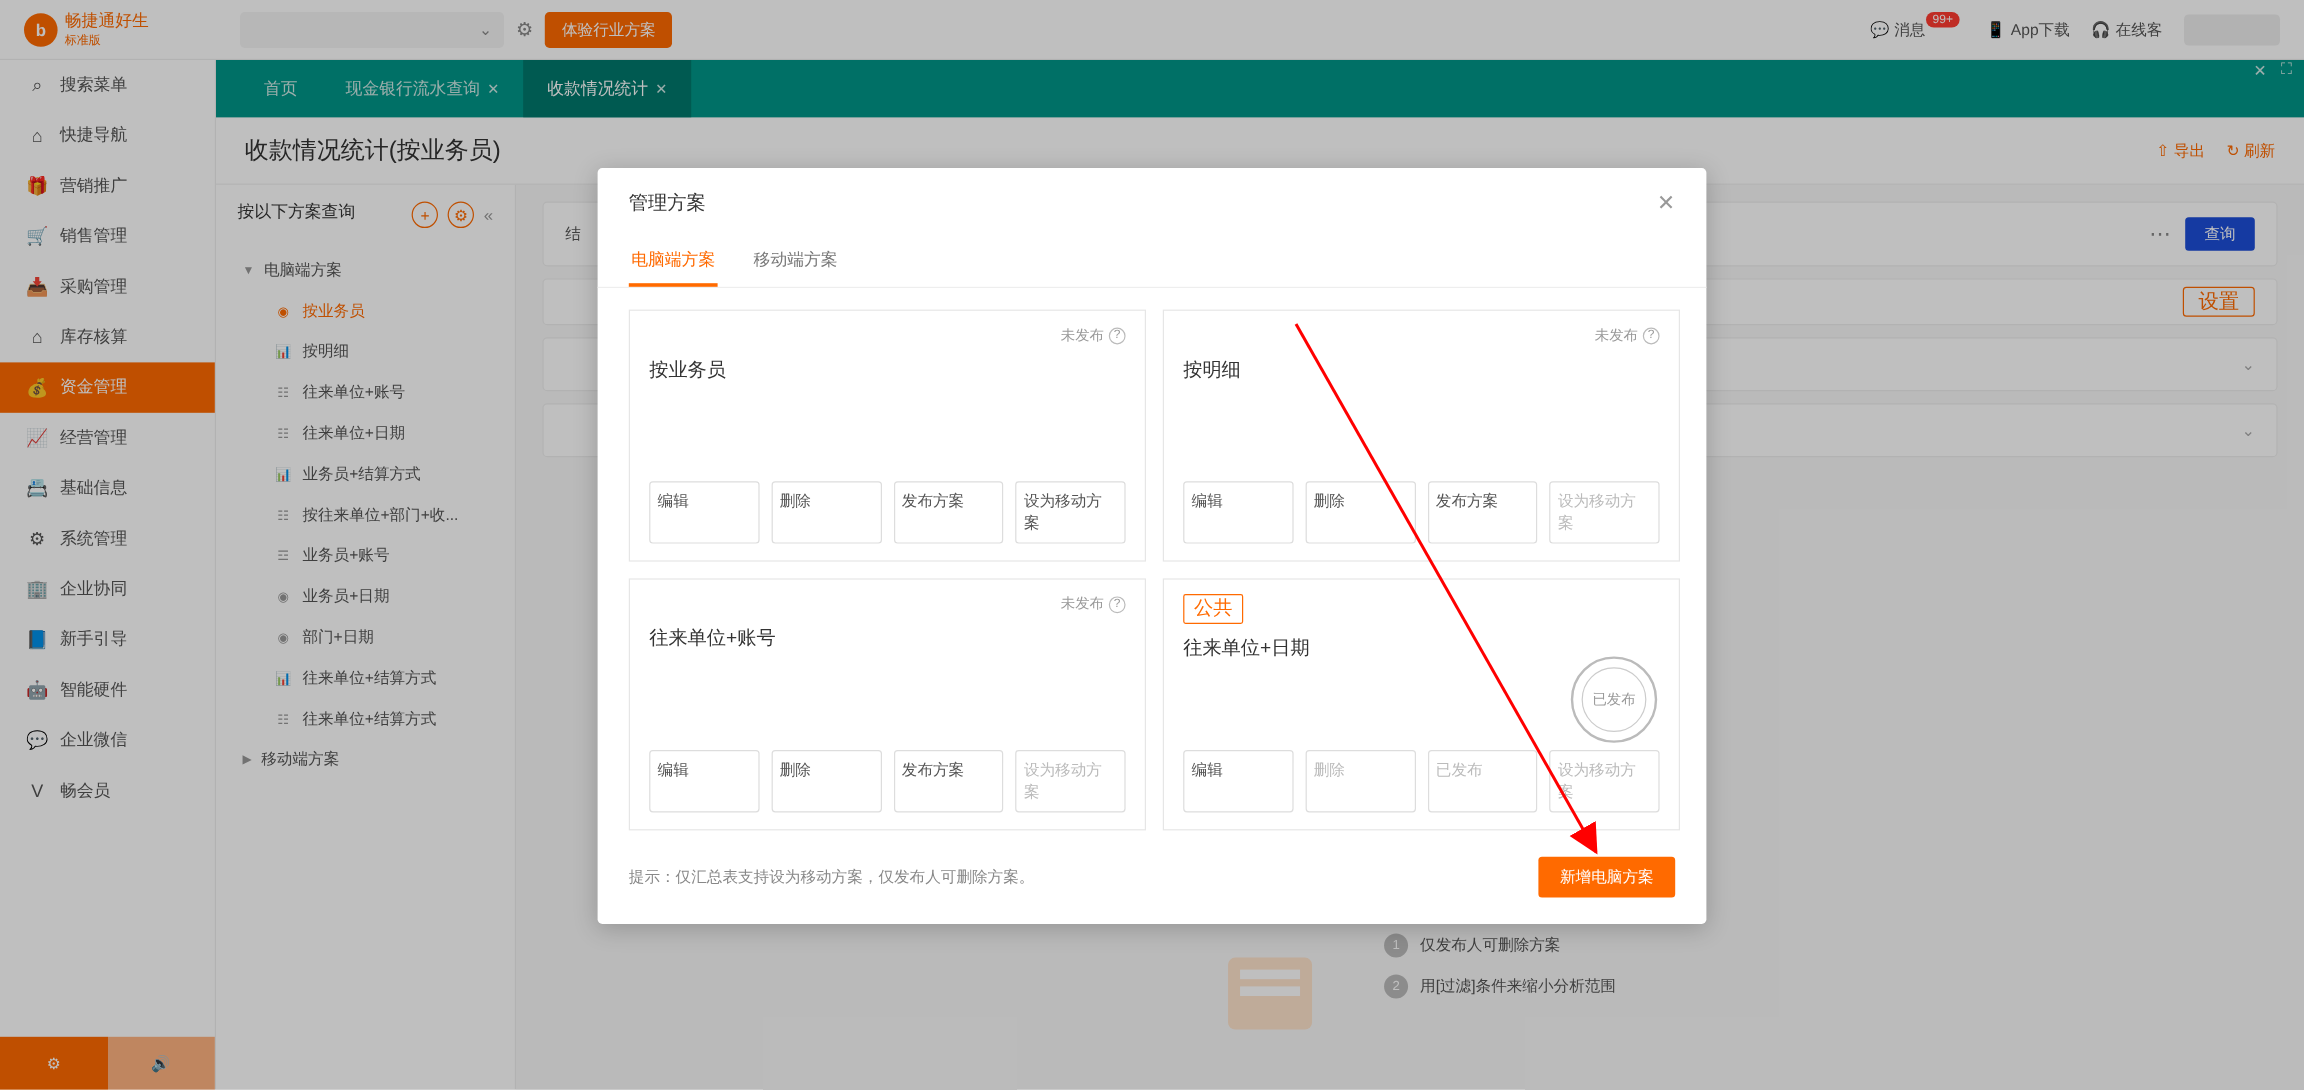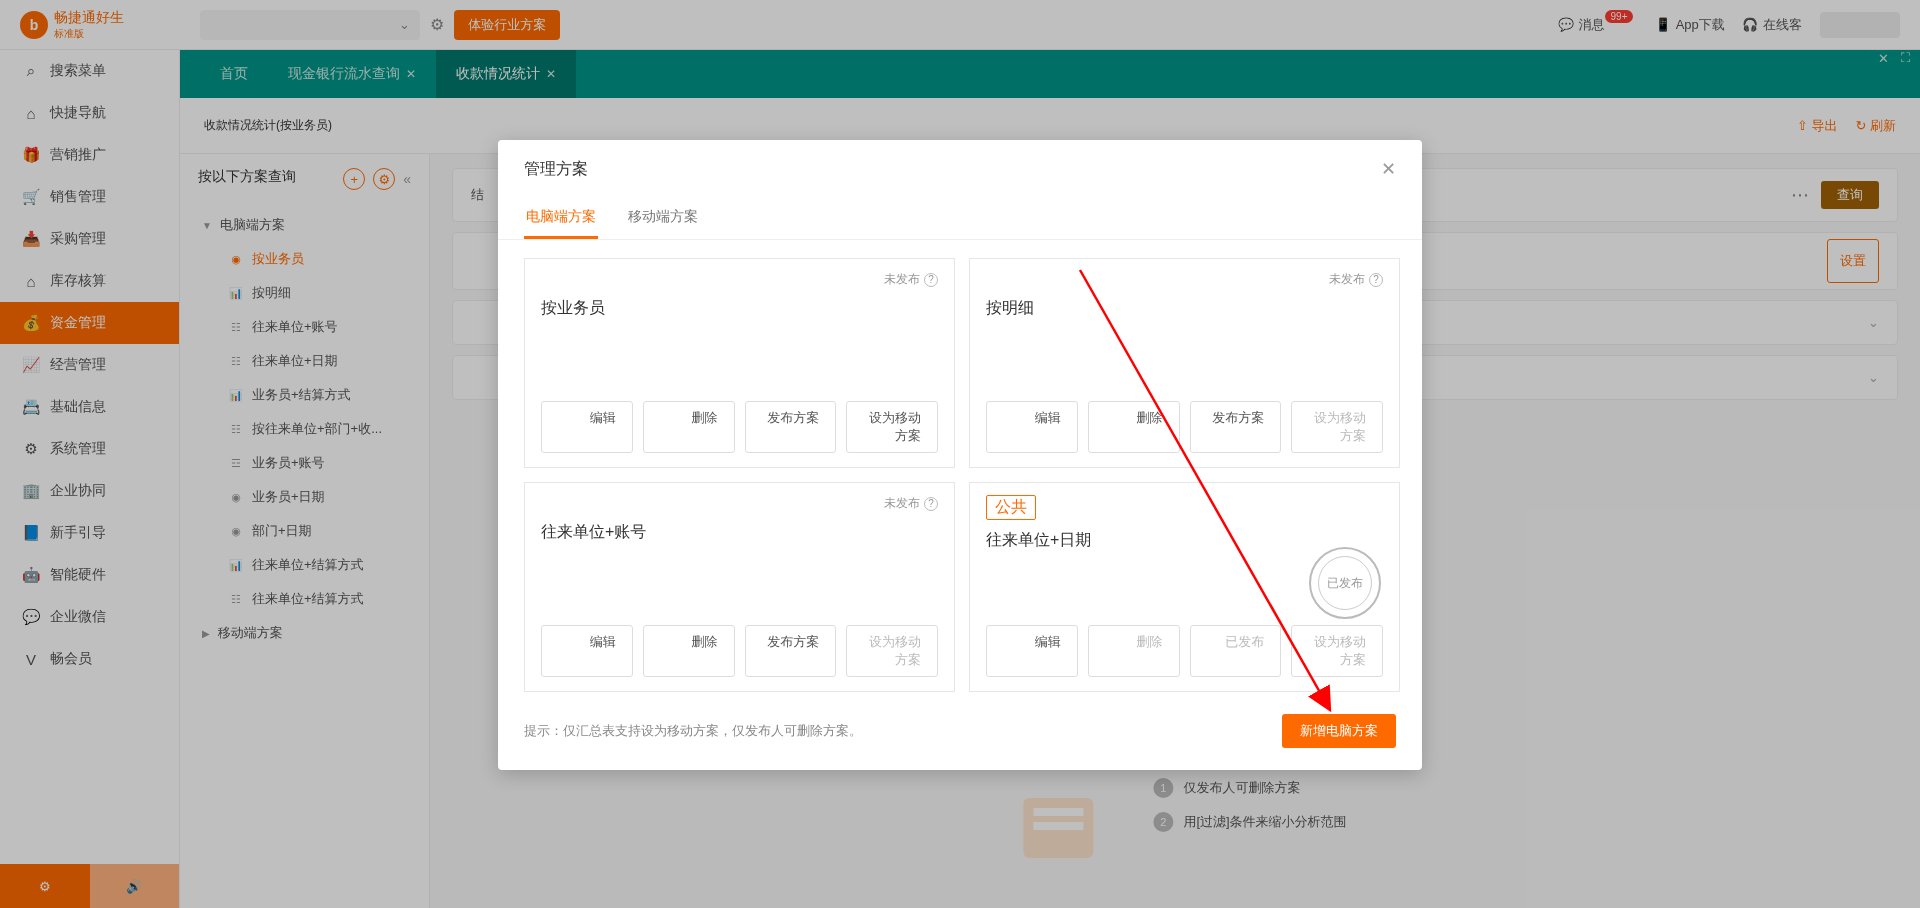"收款情况统计(按业务员)" .pagehdr h2 { font-size: 12px -> 20px }
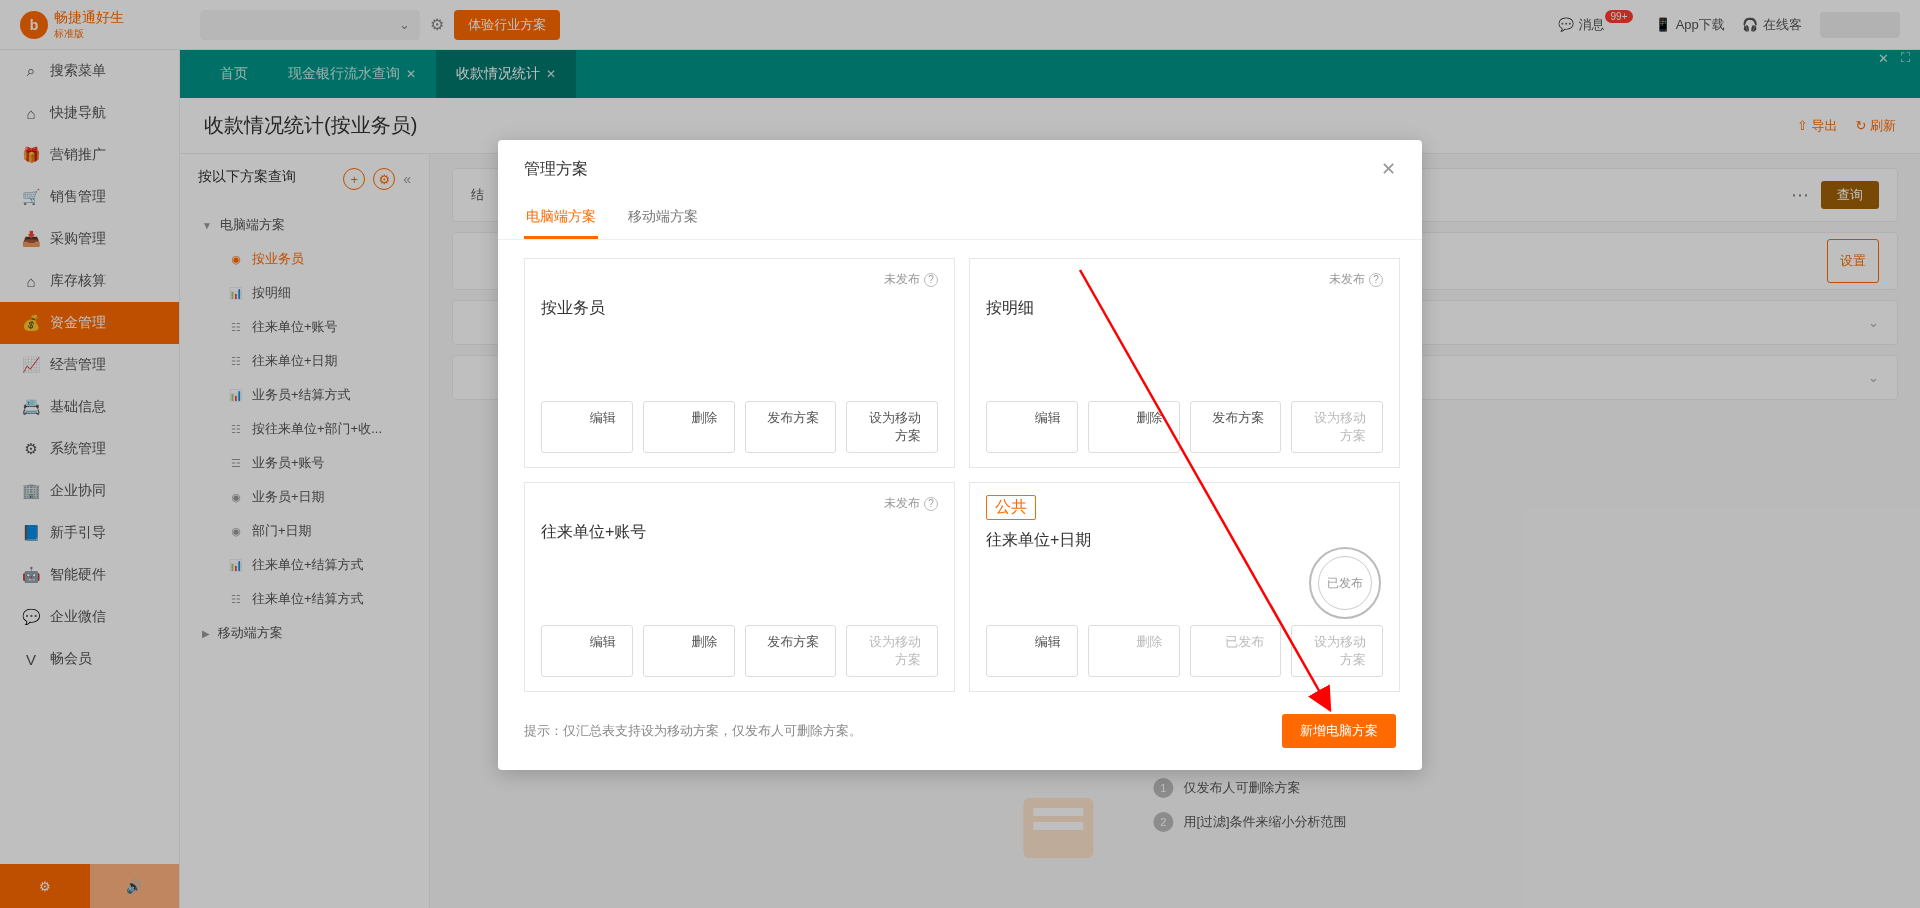"查询" .btn-fill { background: #a16207 -> #1d4ed8 }
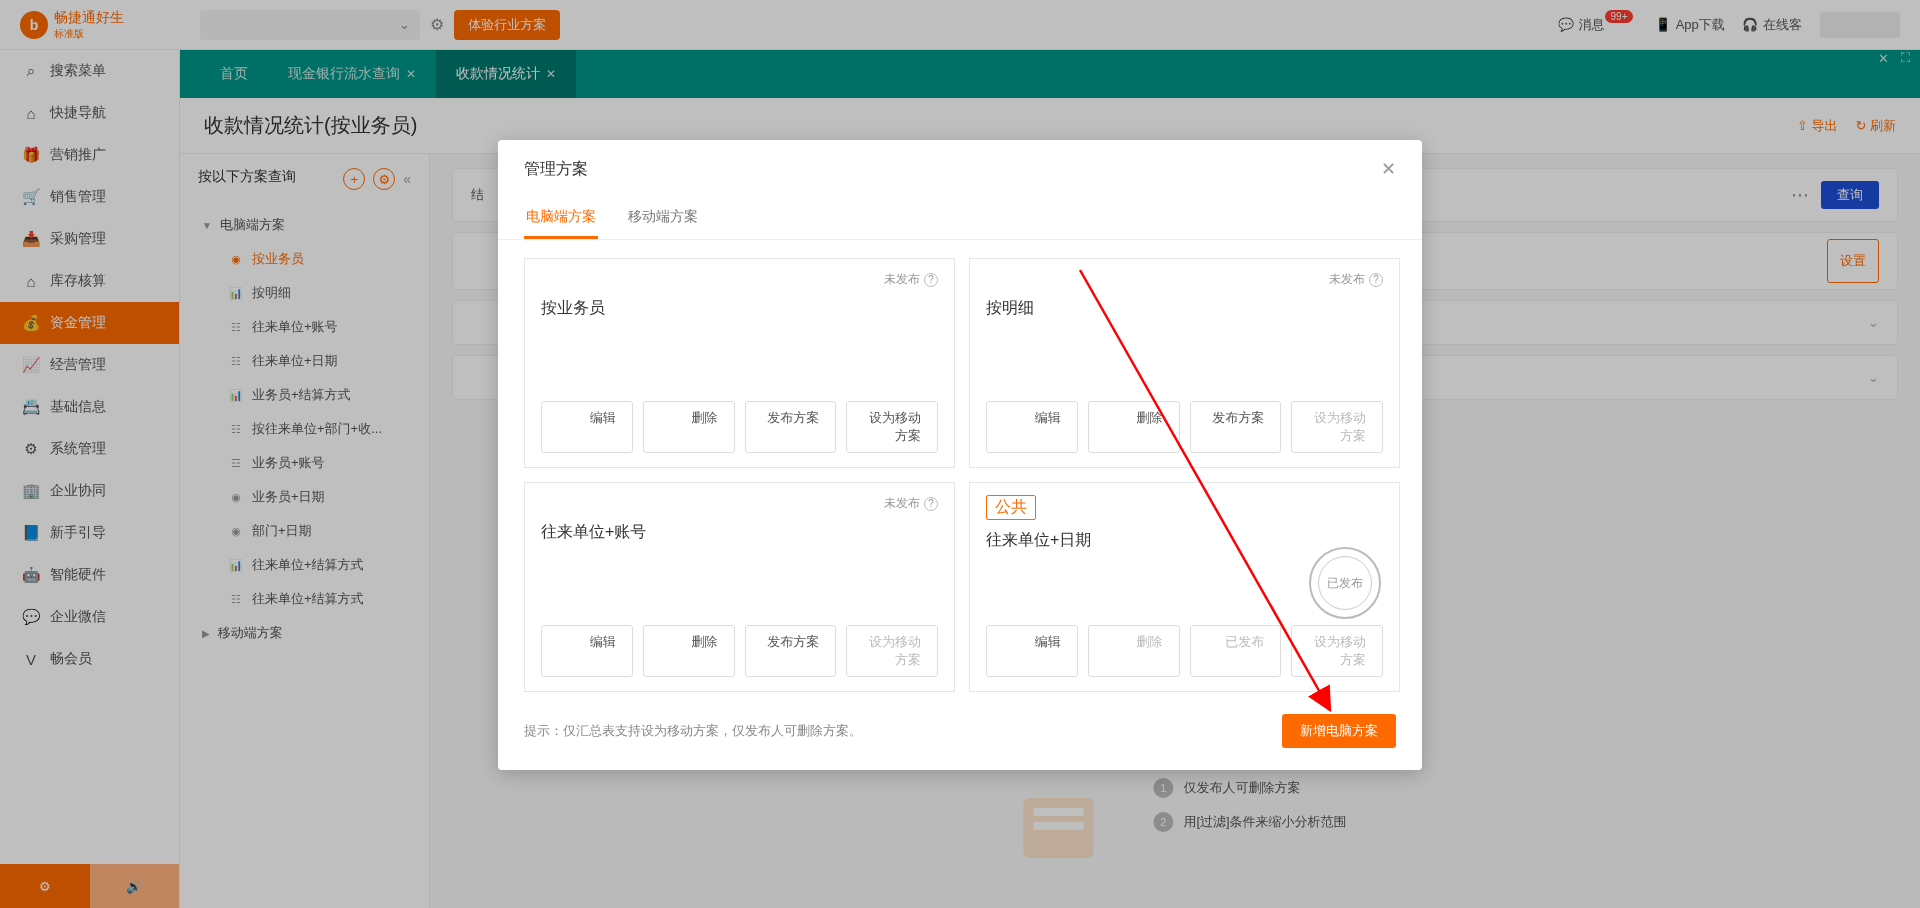"设置" .btn-outline { font-size: 13px -> 17px; padding: 12px 12px -> 0 12px }
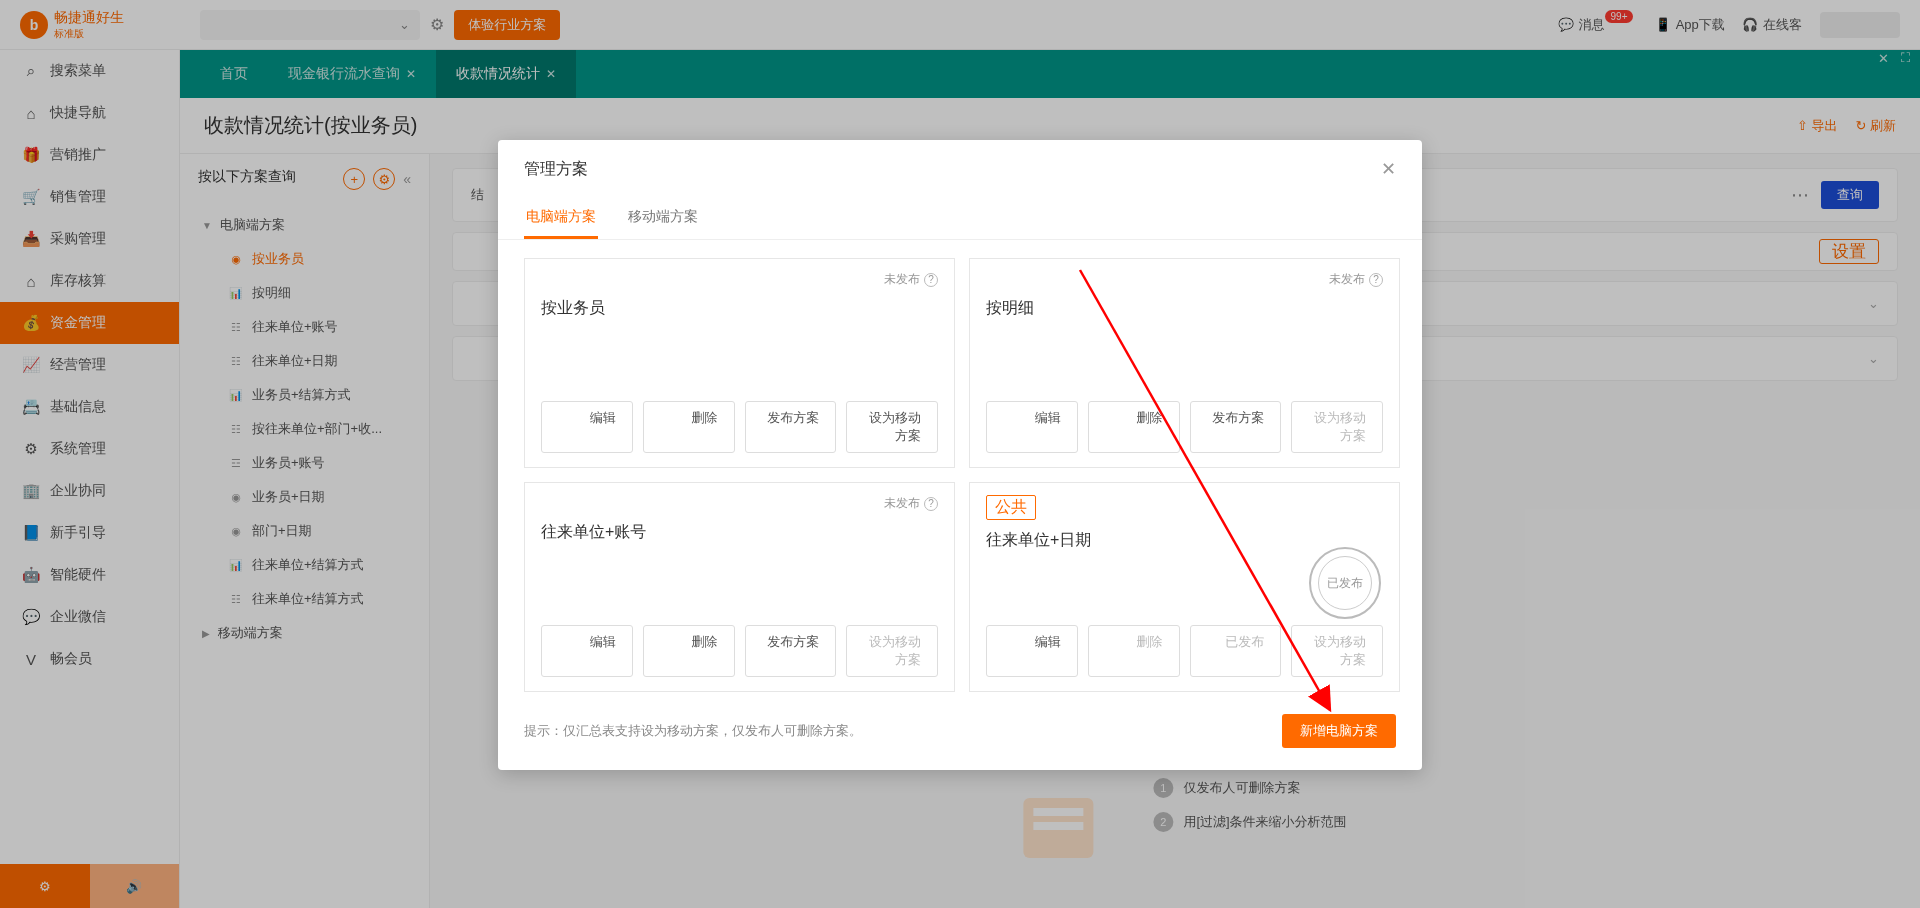"编辑" .sbtn { padding: 7px 16px -> 7px 6px; text-align: right -> left }
